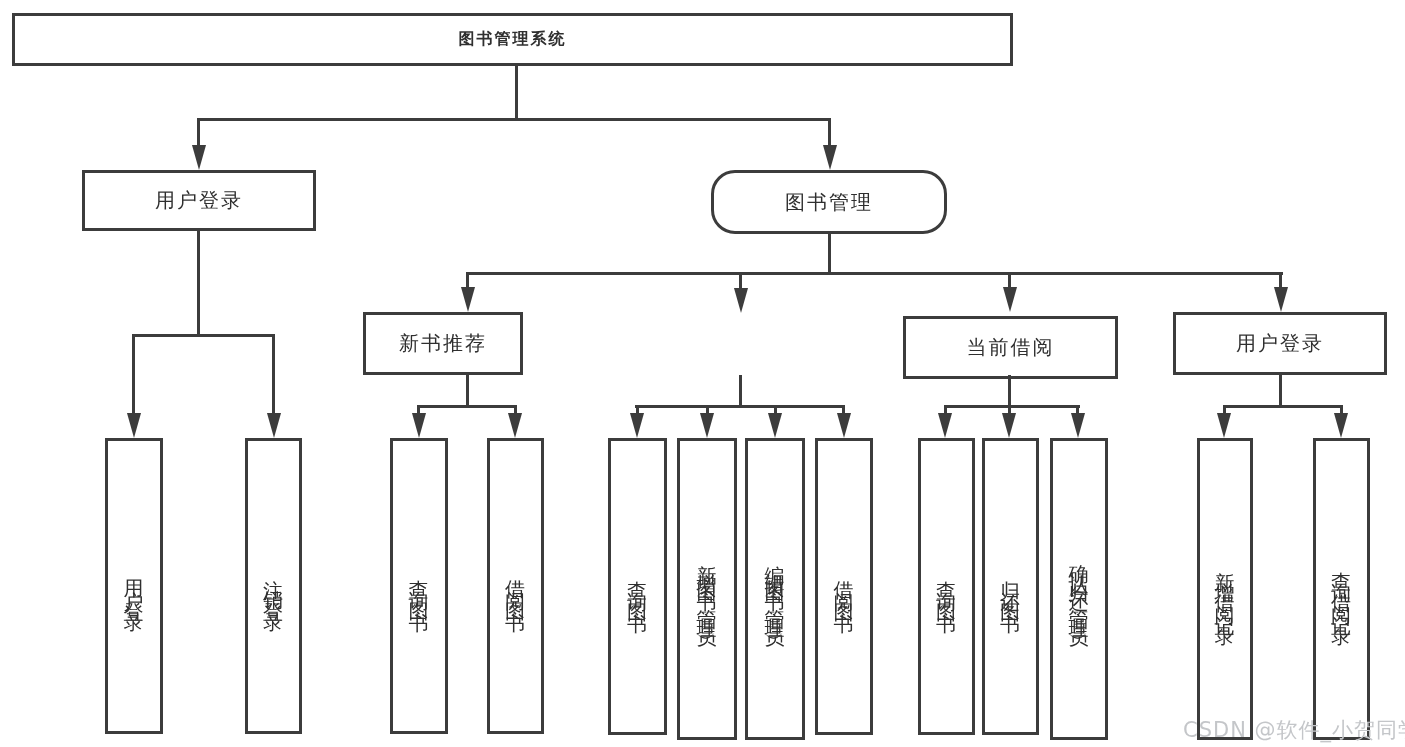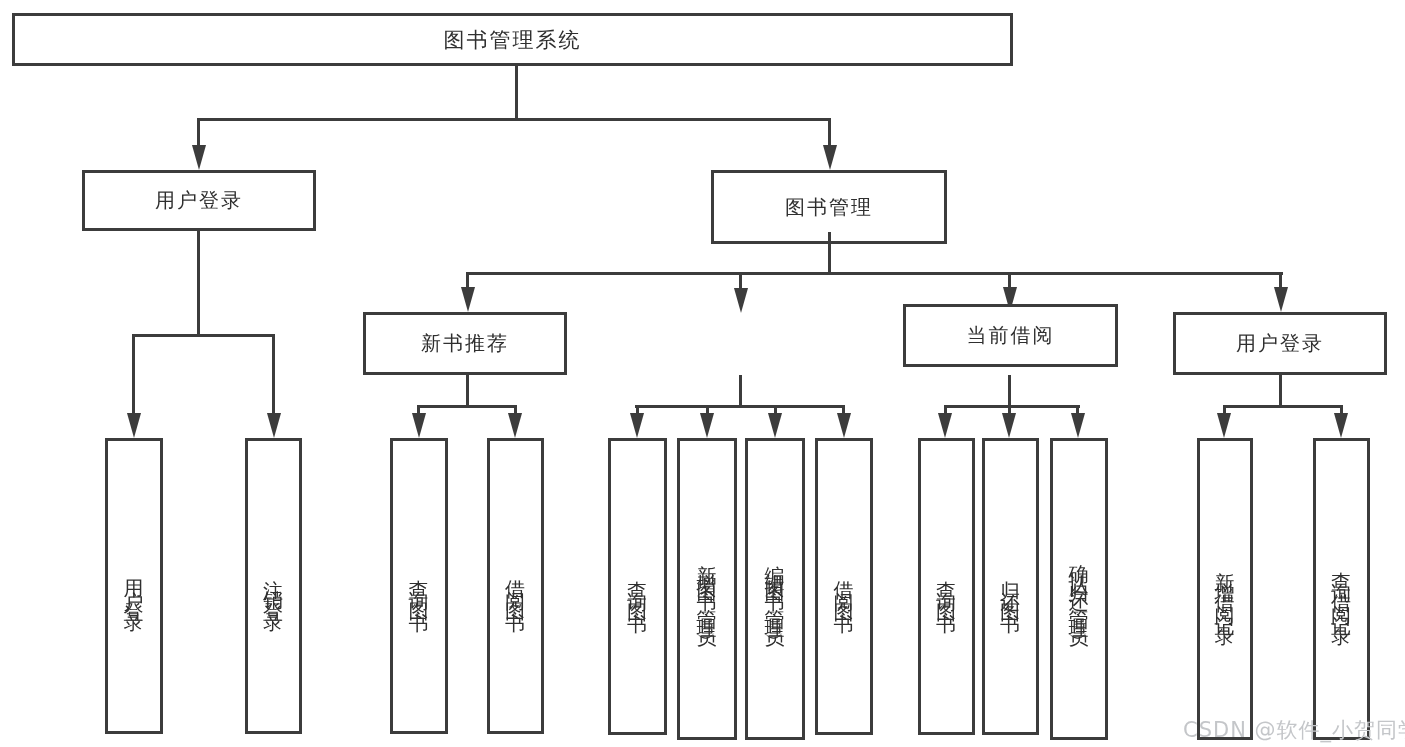"图书管理系统" .hbox.root { font-size: 21px -> 16px; font-weight: none -> bold }
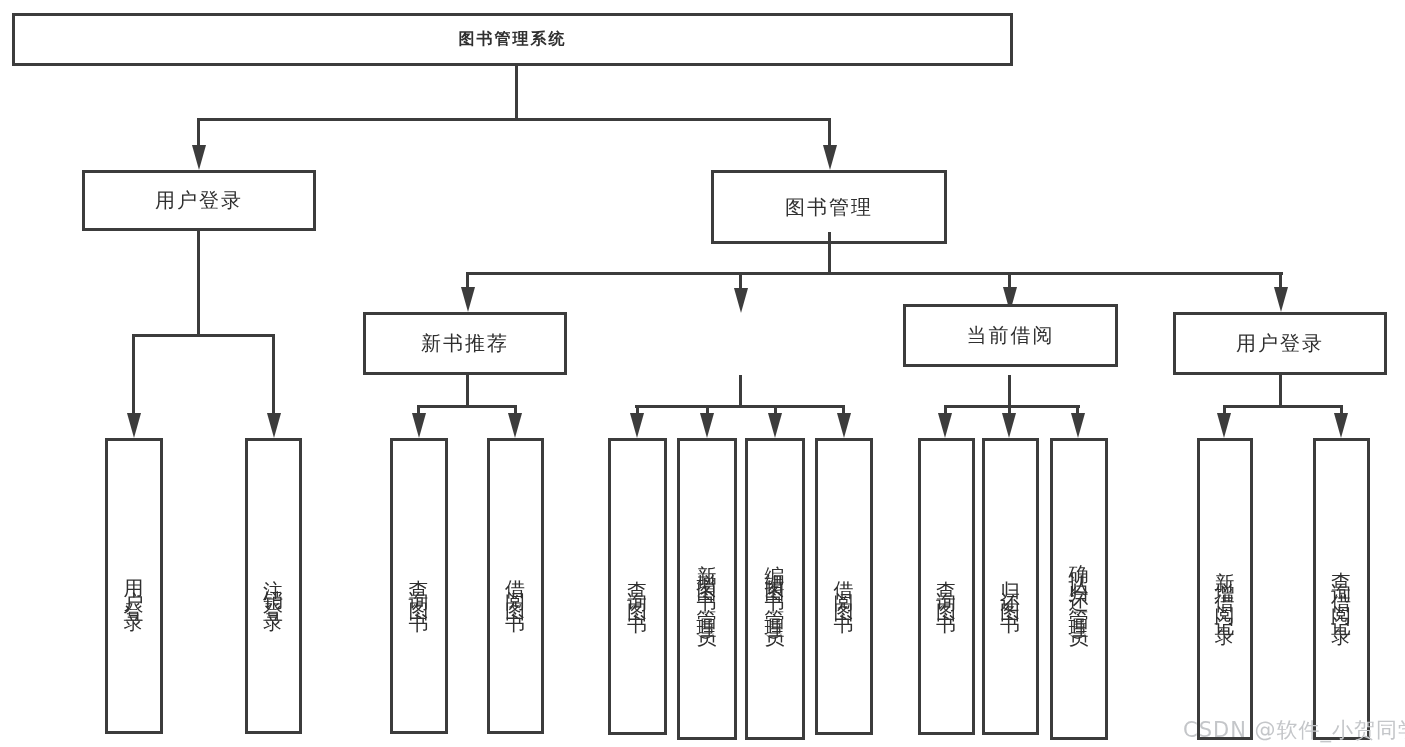"图书管理" div.hbox { border-radius: none -> 24px; height: 74px -> 64px }
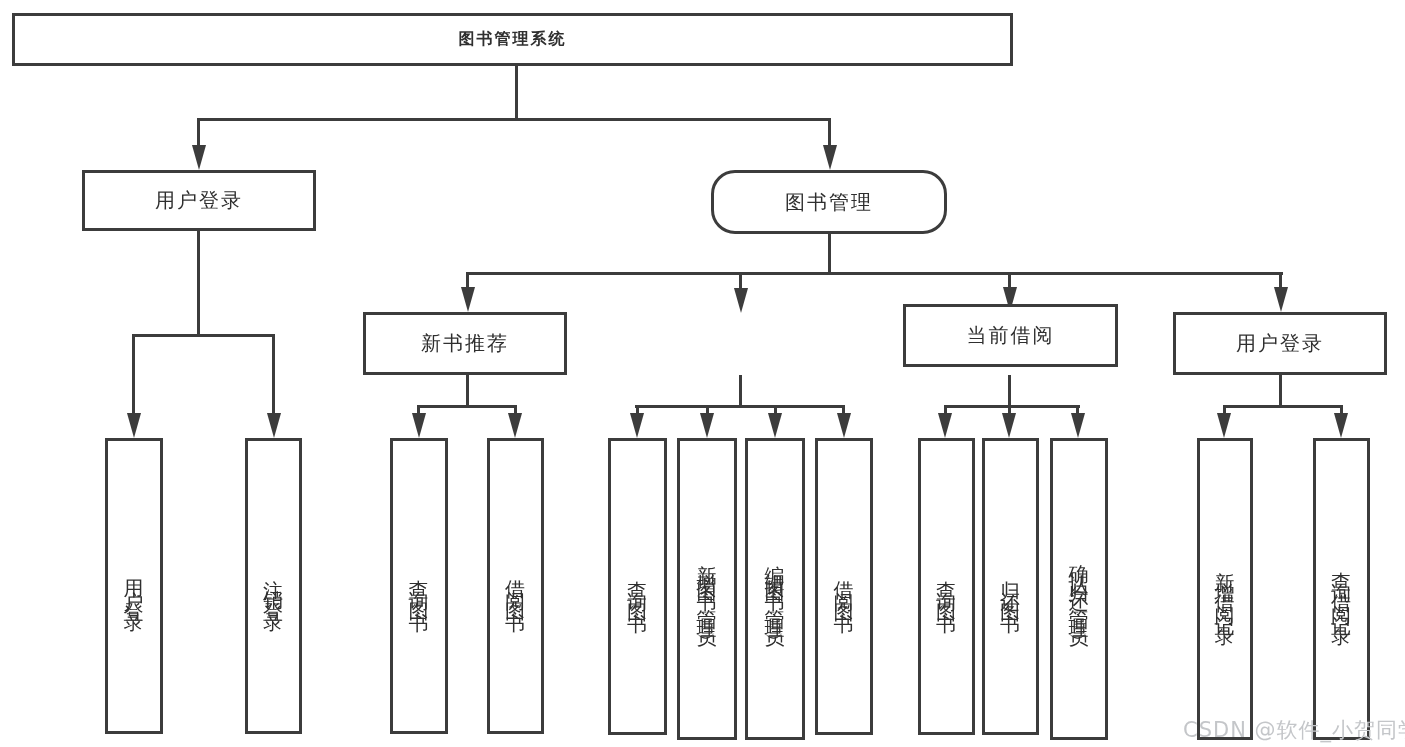"新书推荐" div.hbox { width: 204px -> 160px }
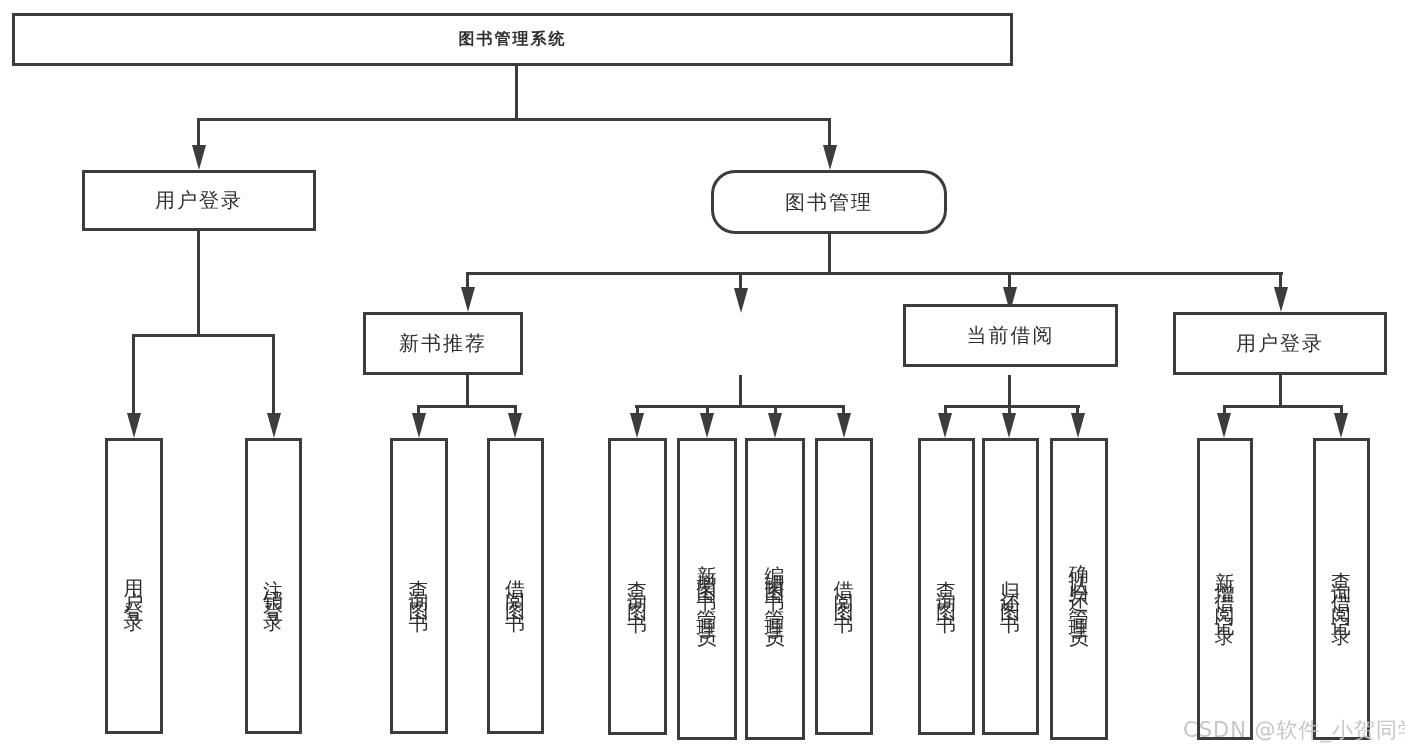"当前借阅" div.hbox { top: 304px -> 316px }
